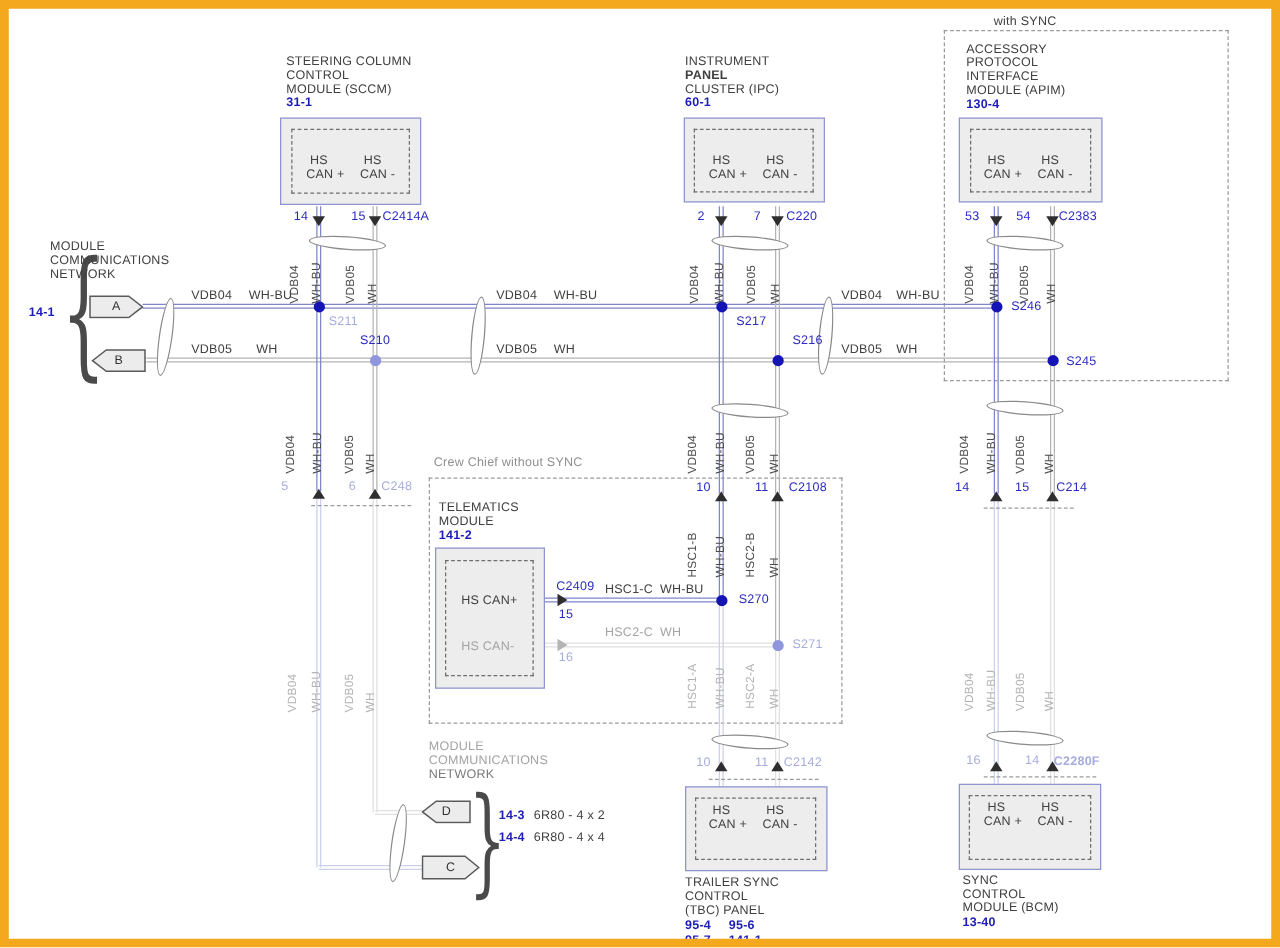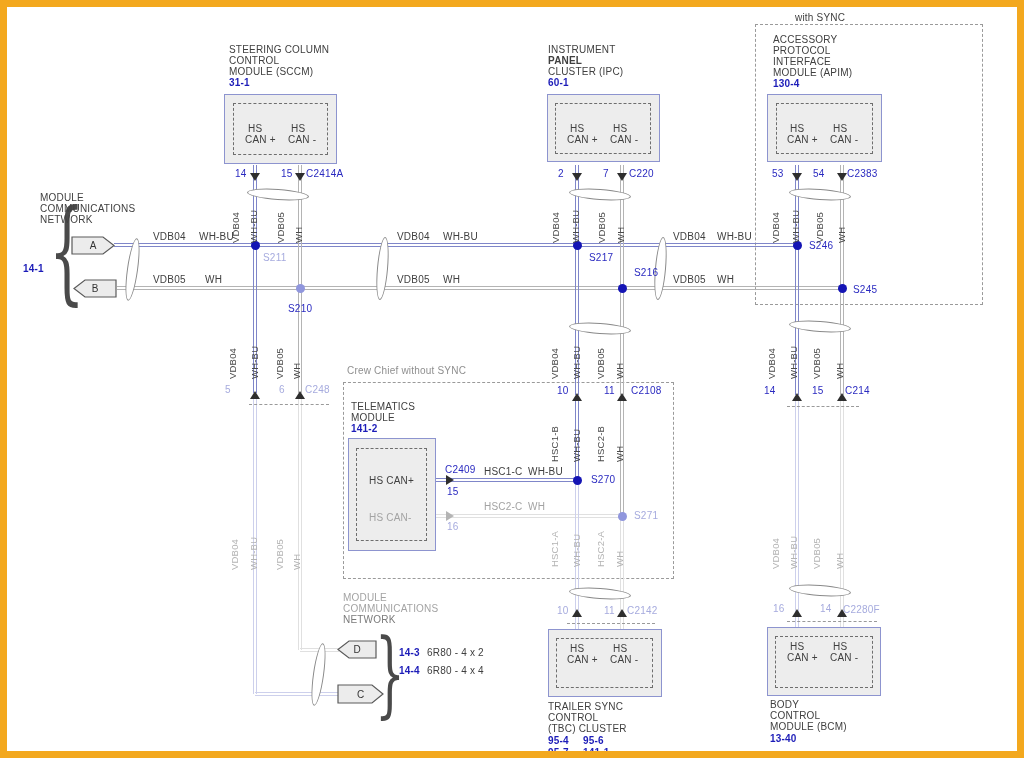"14-1" div.lbl { top: 256px -> 238px }
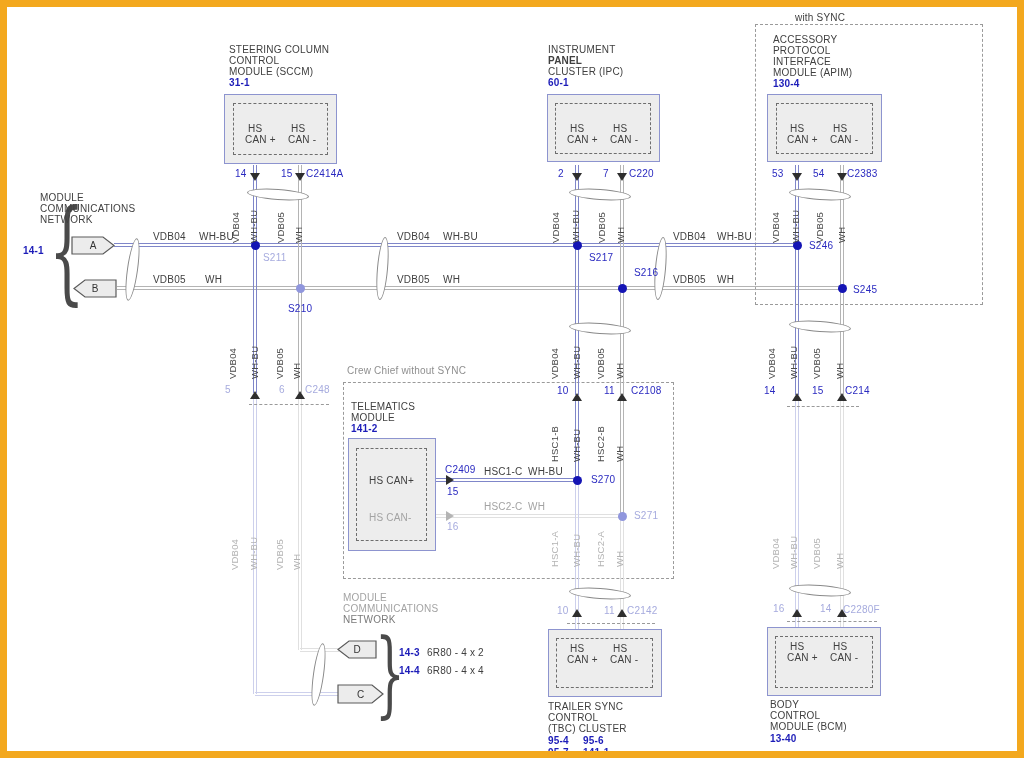"S210" div.lbl { margin-top: 36px -> none }
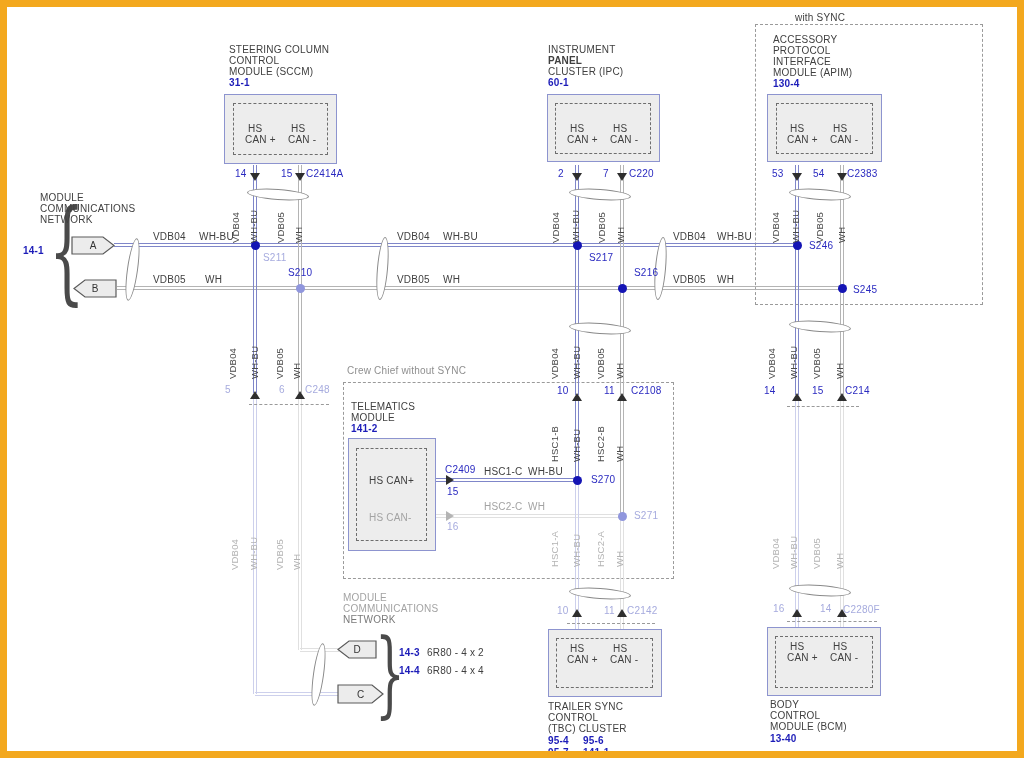"C2280F" div.lbl { font-weight: none -> bold }
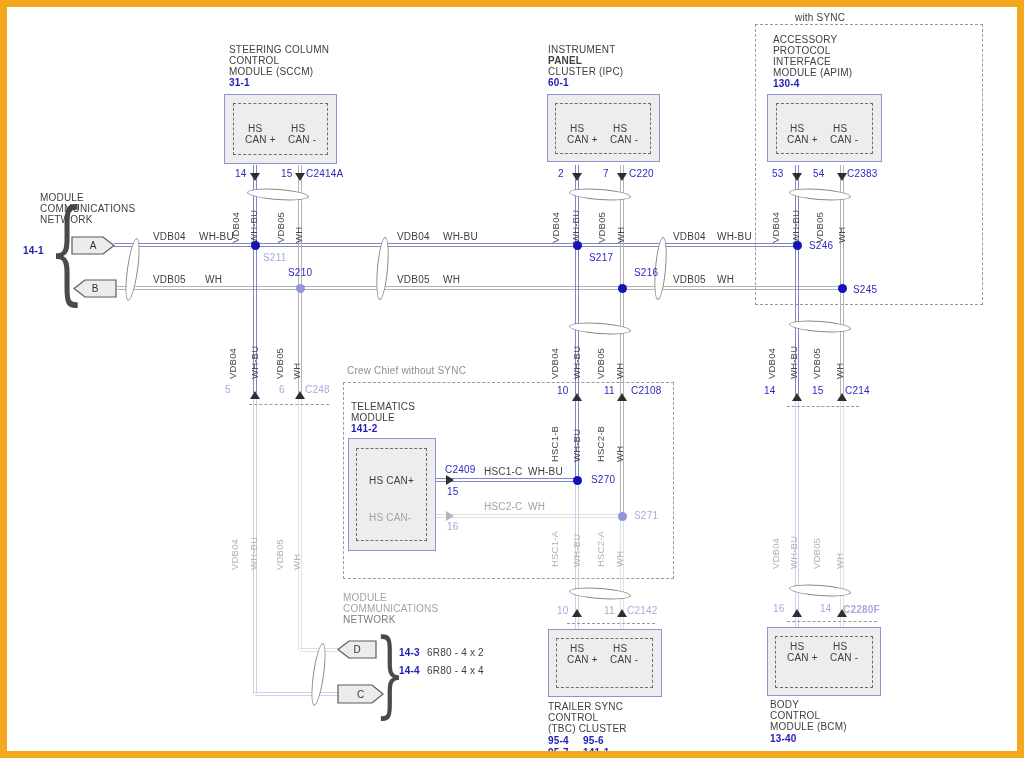"BODY" div.lbl { text: BODY -> SYNC }
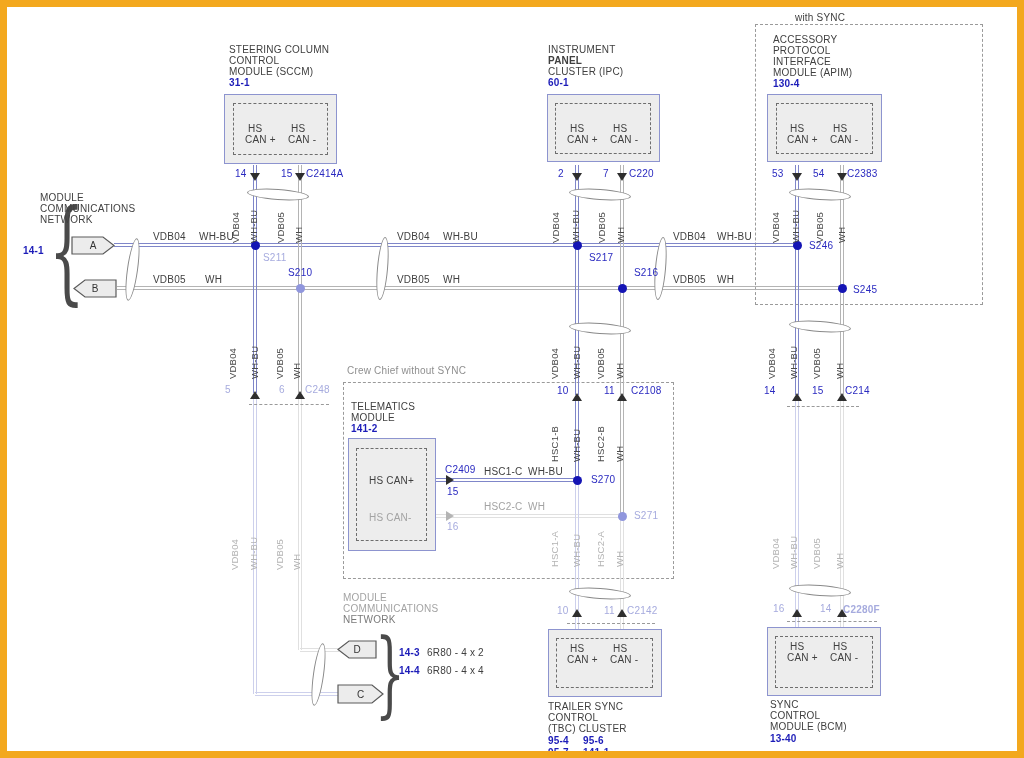"(TBC) CLUSTER" div.lbl { text: CLUSTER -> PANEL }
